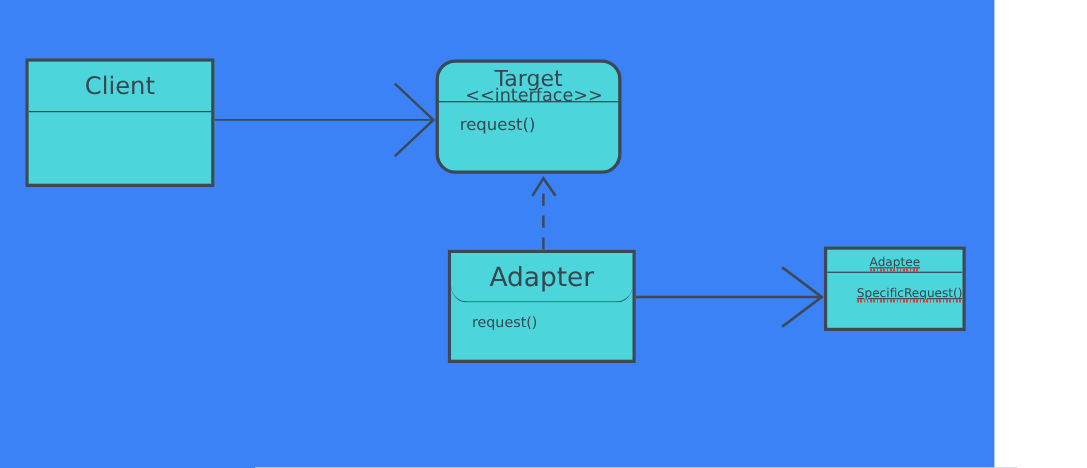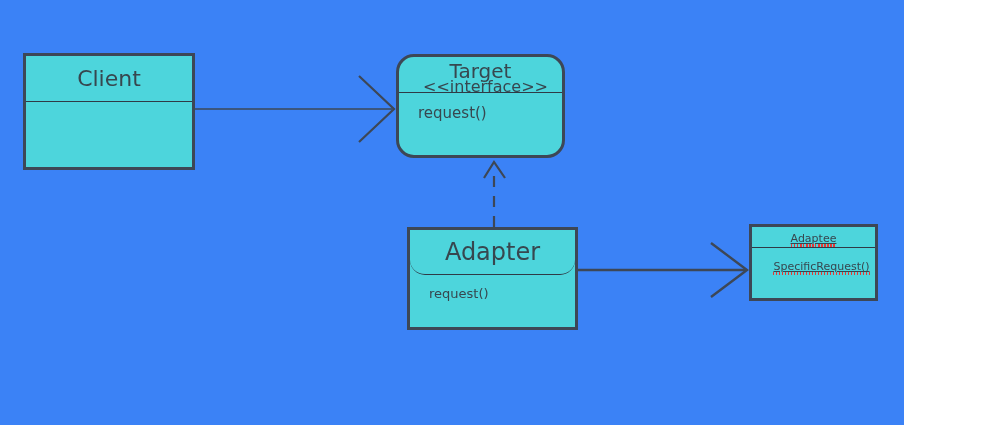"SpecificRequest()" #box-adaptee .member { text-align: center -> right }
